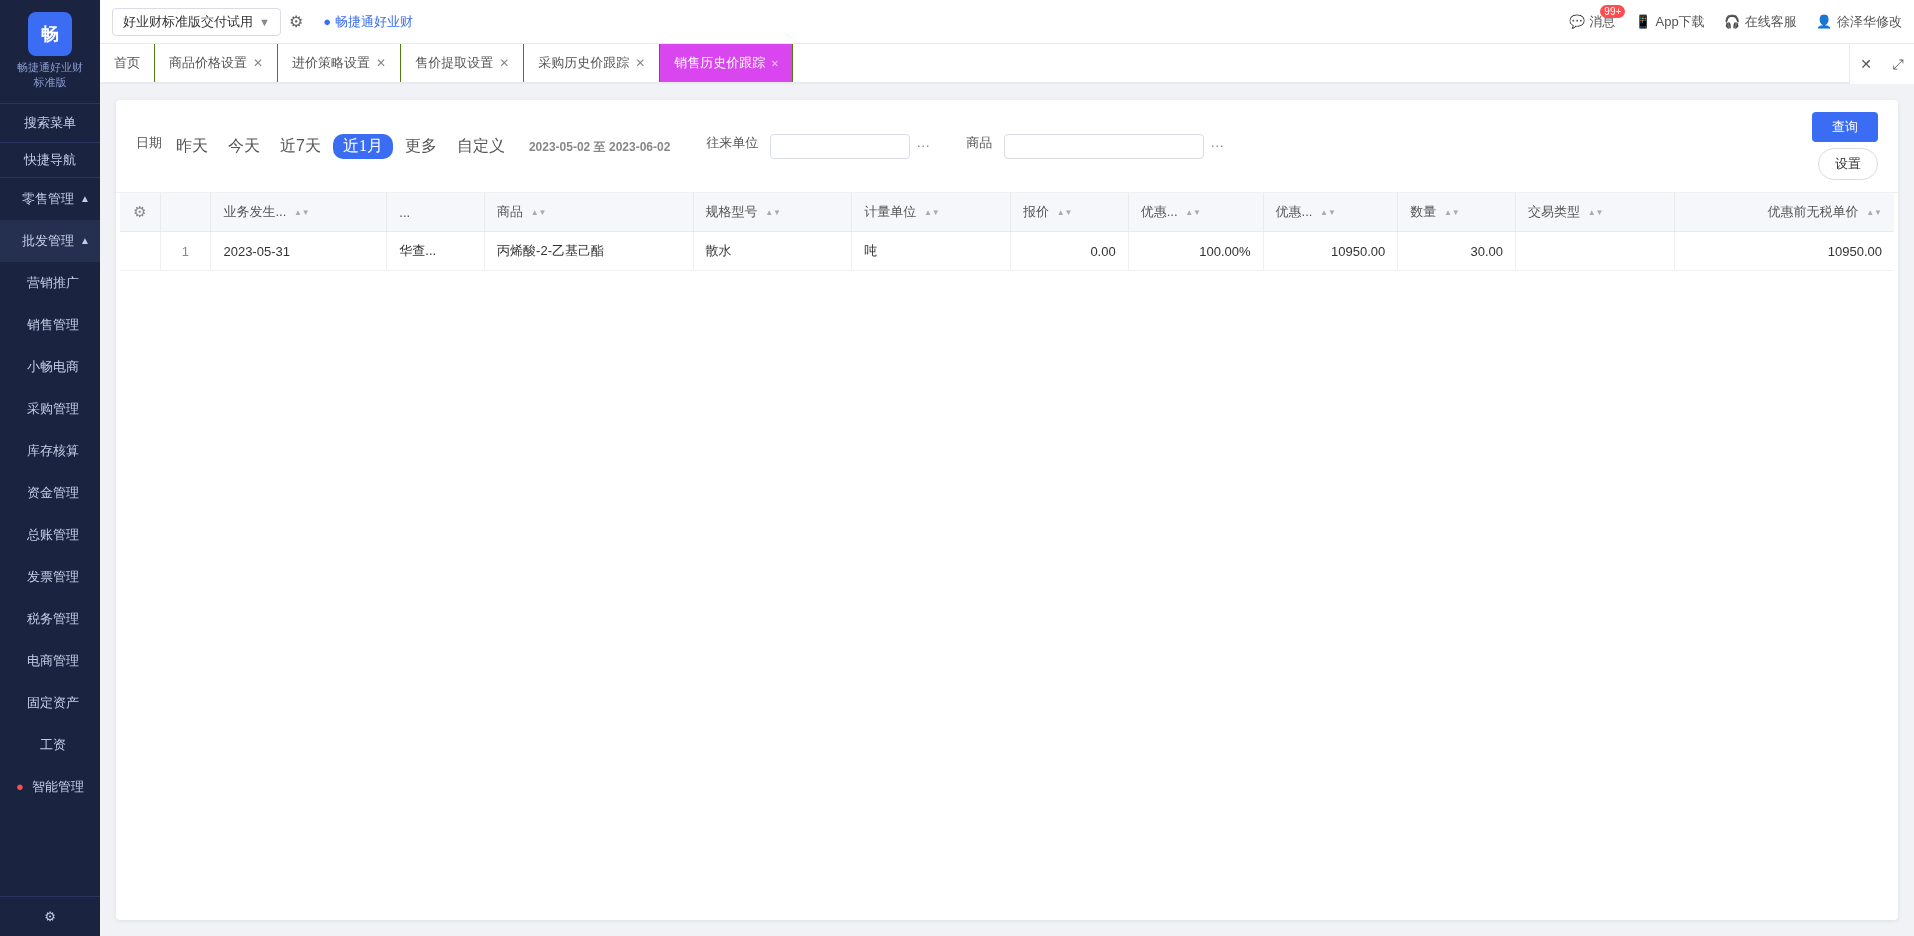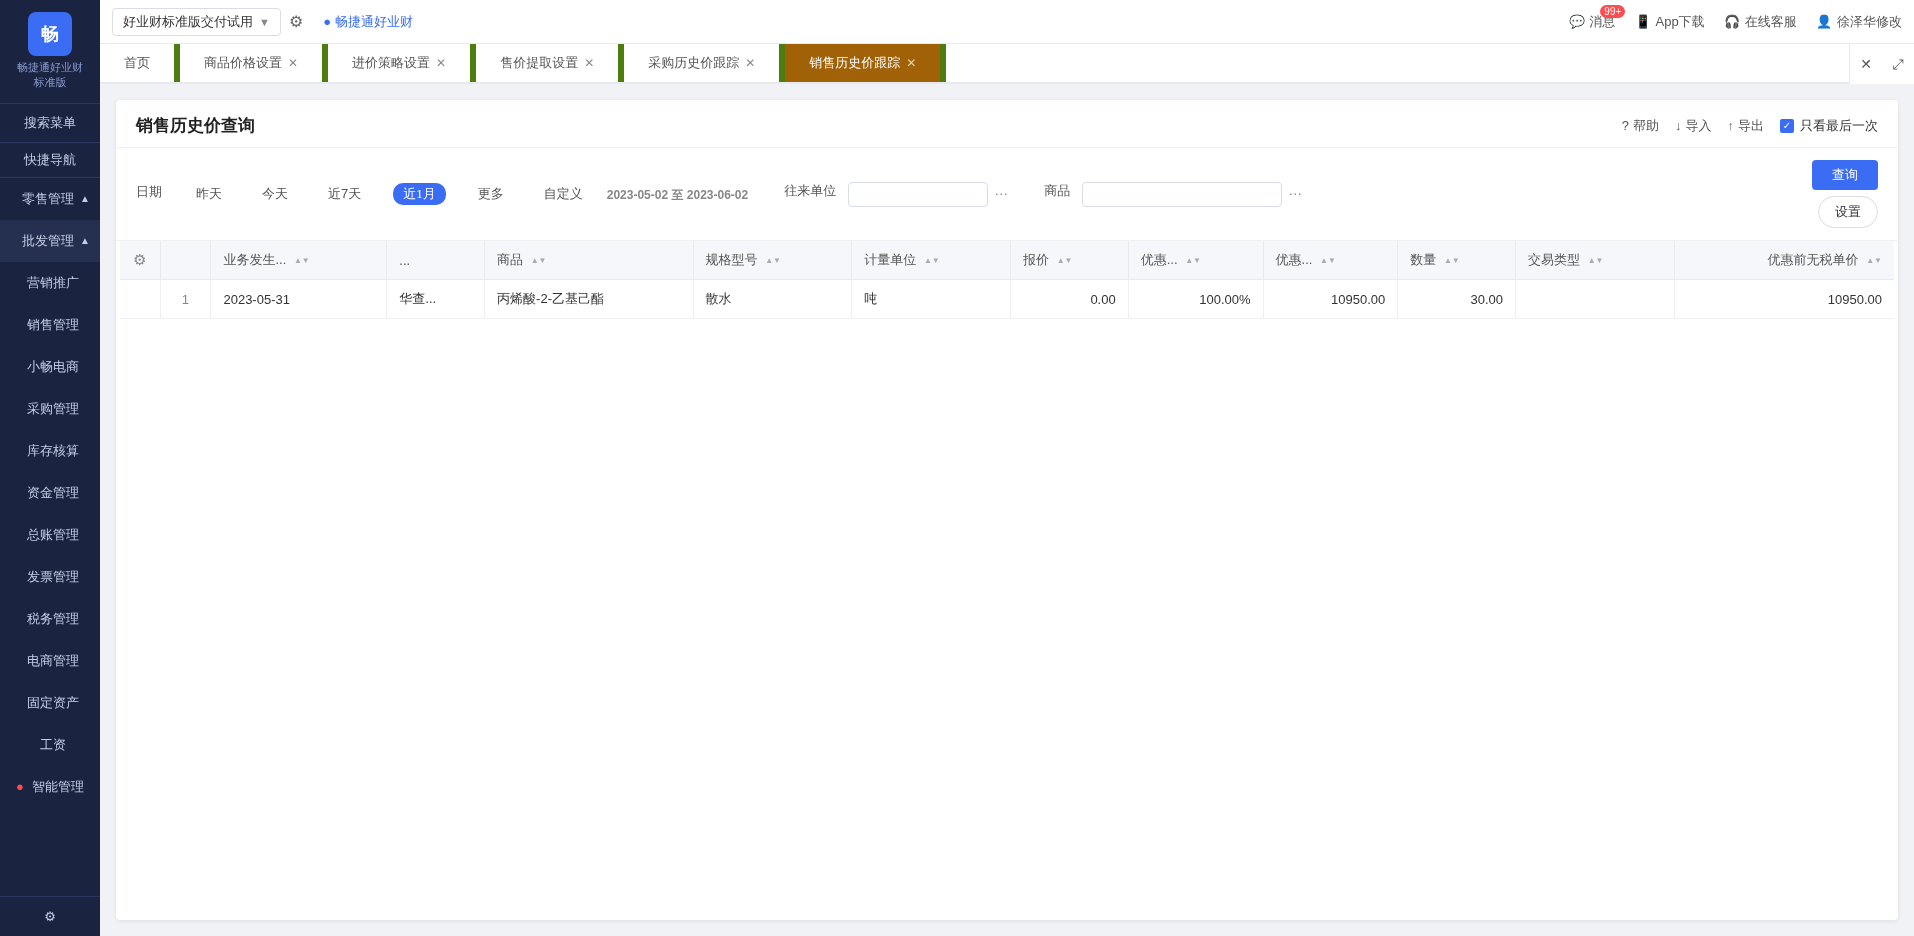"首页" .tab-item { border-right: 6px solid #4d7c0f -> 1px solid #4d7c0f; padding: 0 24px -> 0 14px }
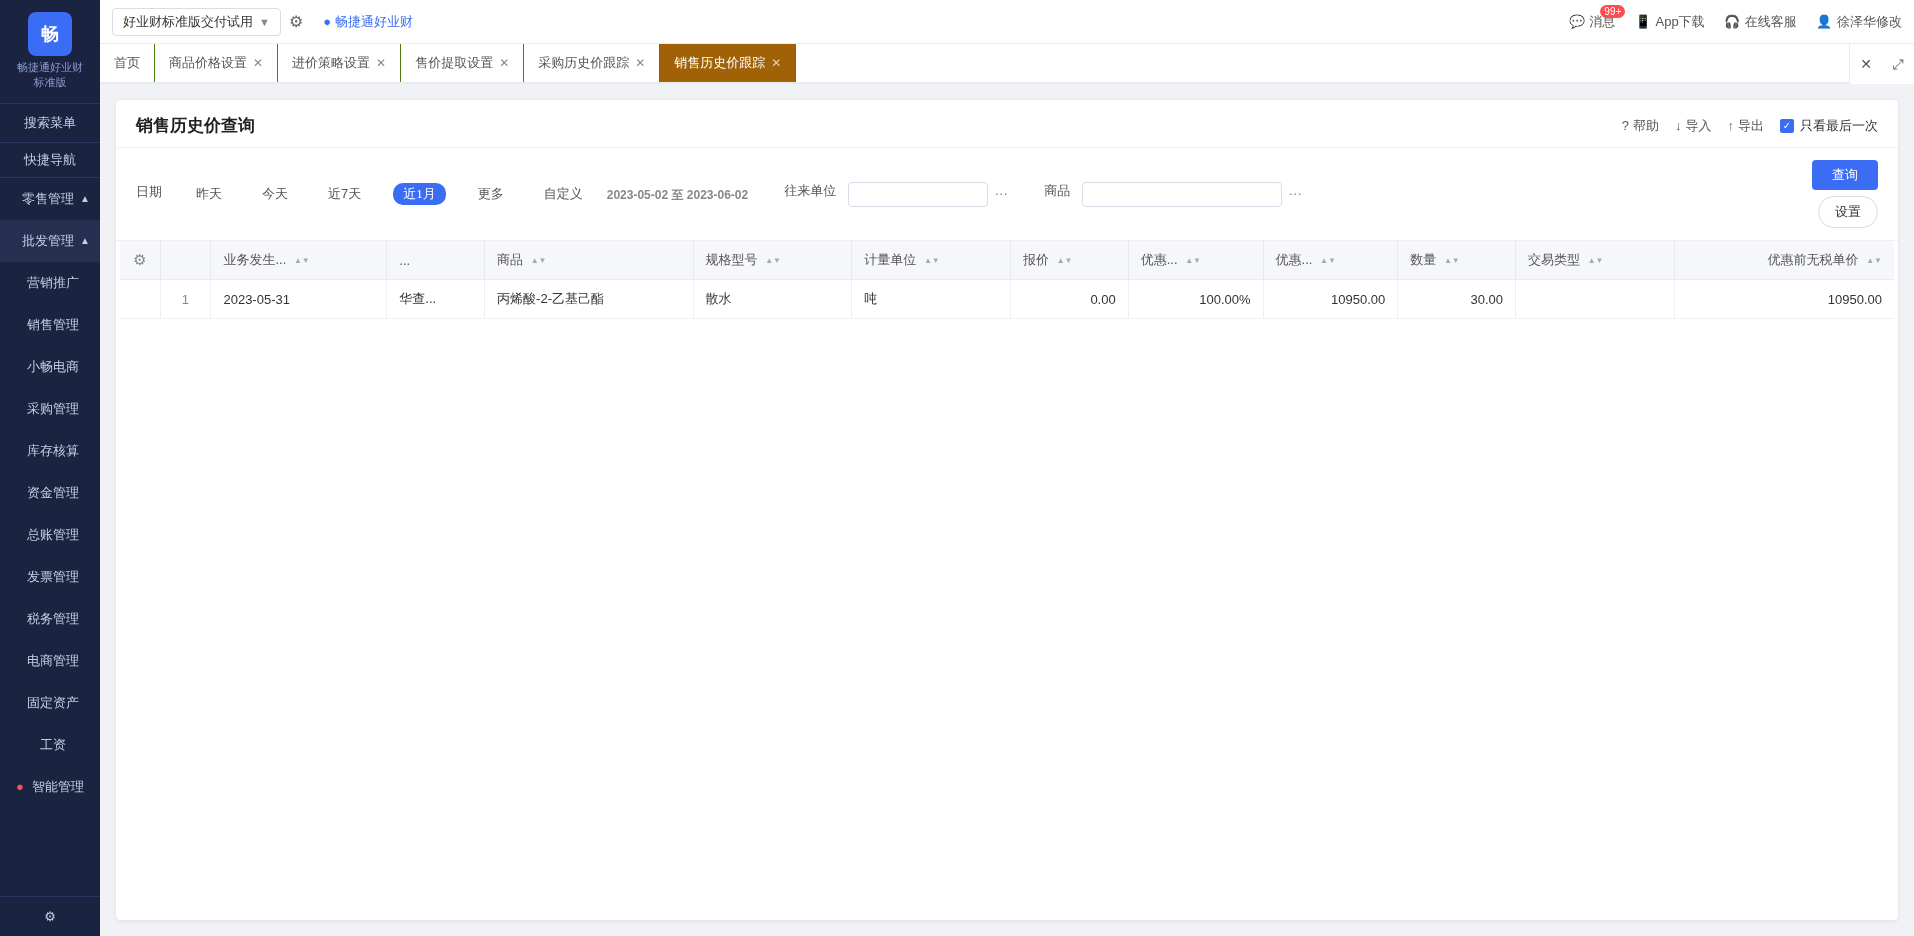"销售历史价跟踪" .tab-item.active { background: #a16207 -> #d946ef; font-family: none -> Liberation Mono, monospace }
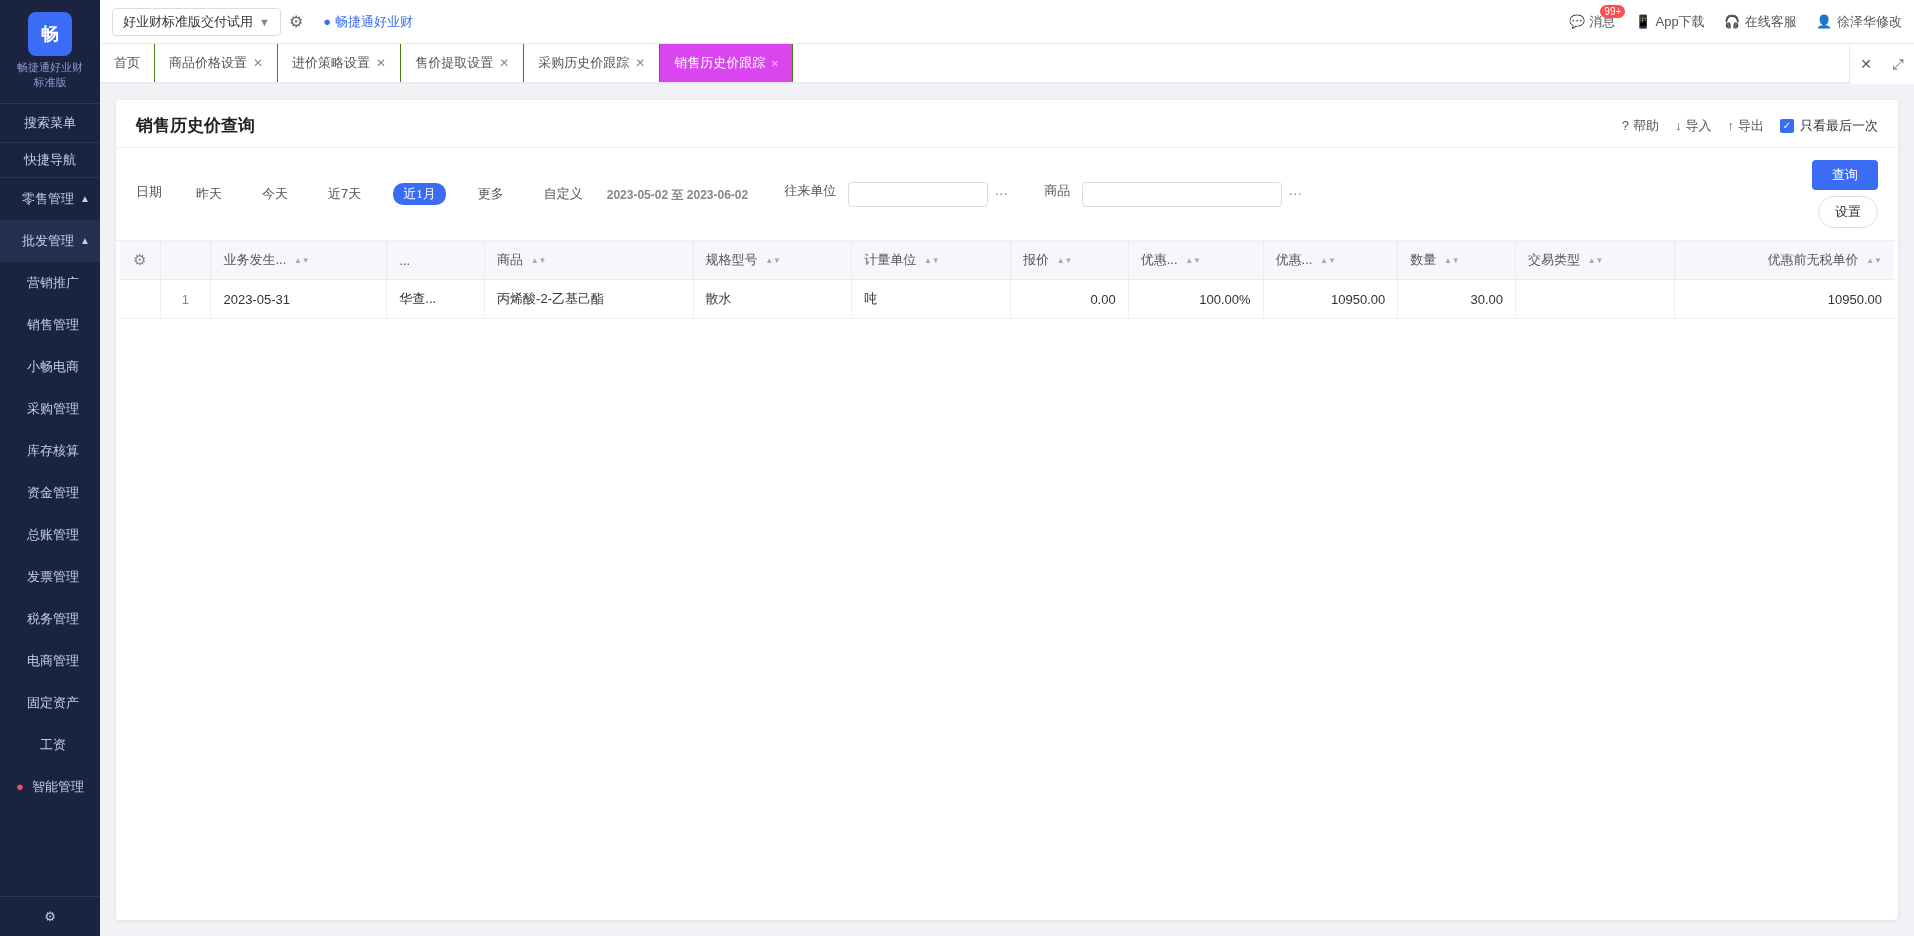"销售历史价查询" div.page-header { html: <div> <div>销售历史价查询</div> <div> <div> <span>?</span> <span>帮助</span> </div> <div> <span>↓</span> <span>导入</span> </div> <div> <span>↑</span> <span>导出</span> </div> <div> <div>✓</div> <span>只看最后一次</span> </div> </div> </div> -> none }
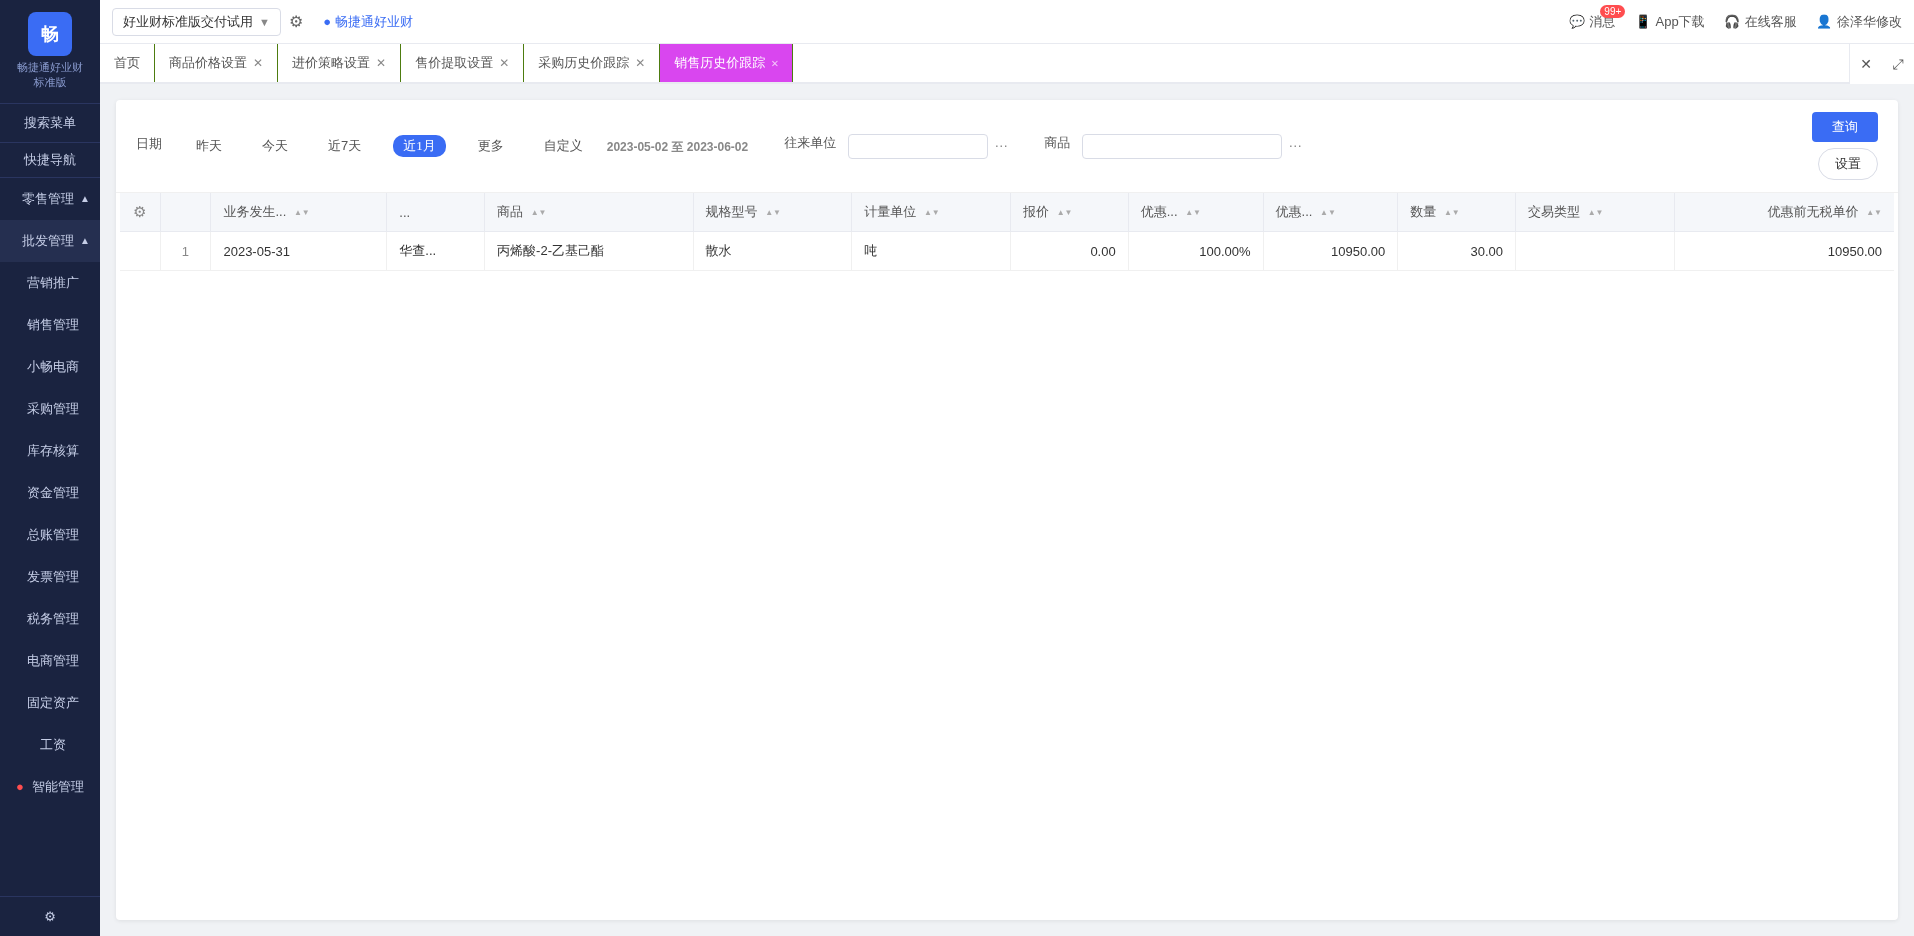"昨天" .date-btn { font-size: 13px -> 16px; margin-left: 20px -> none }
